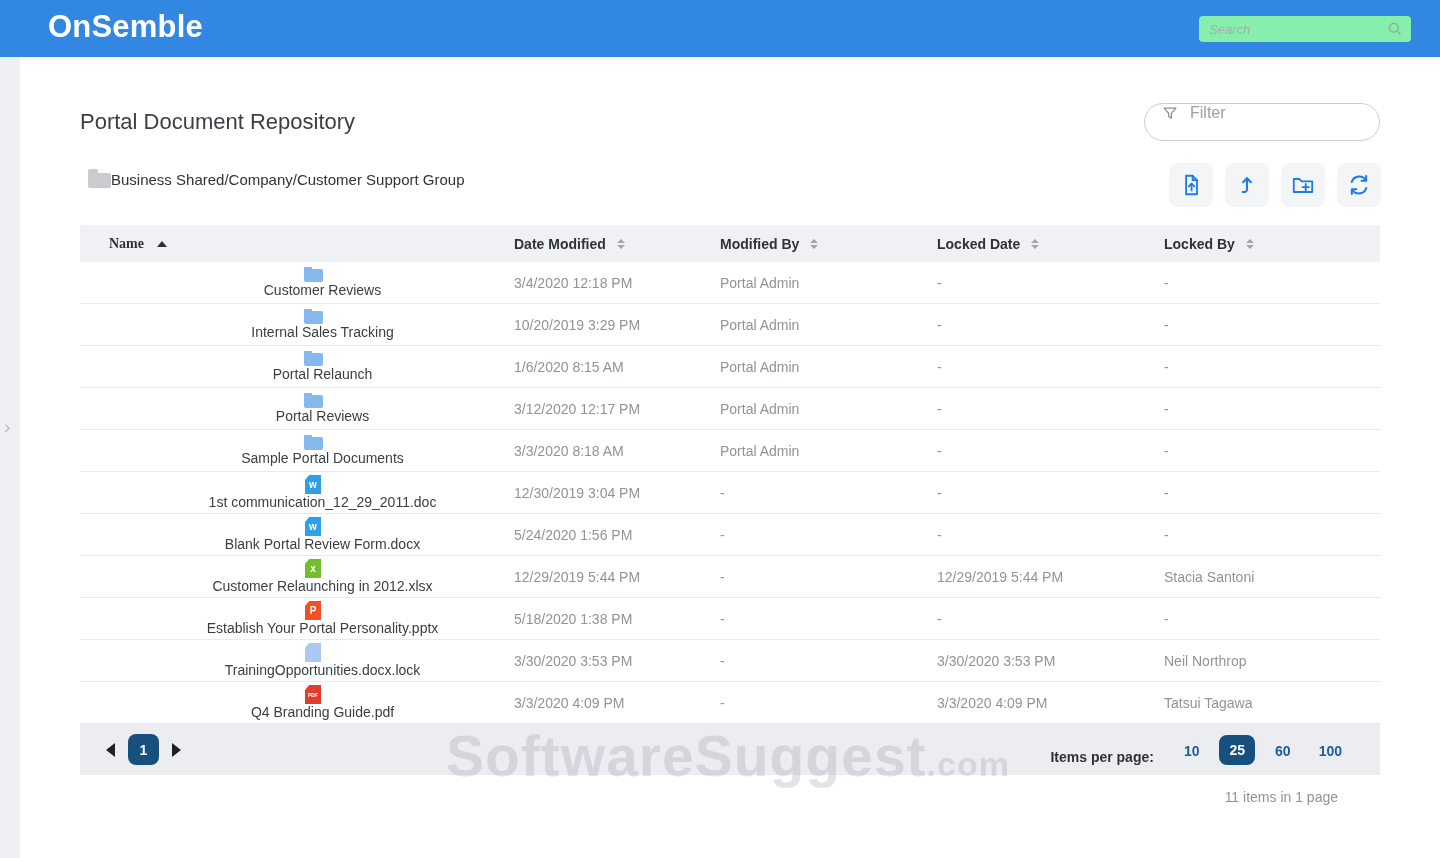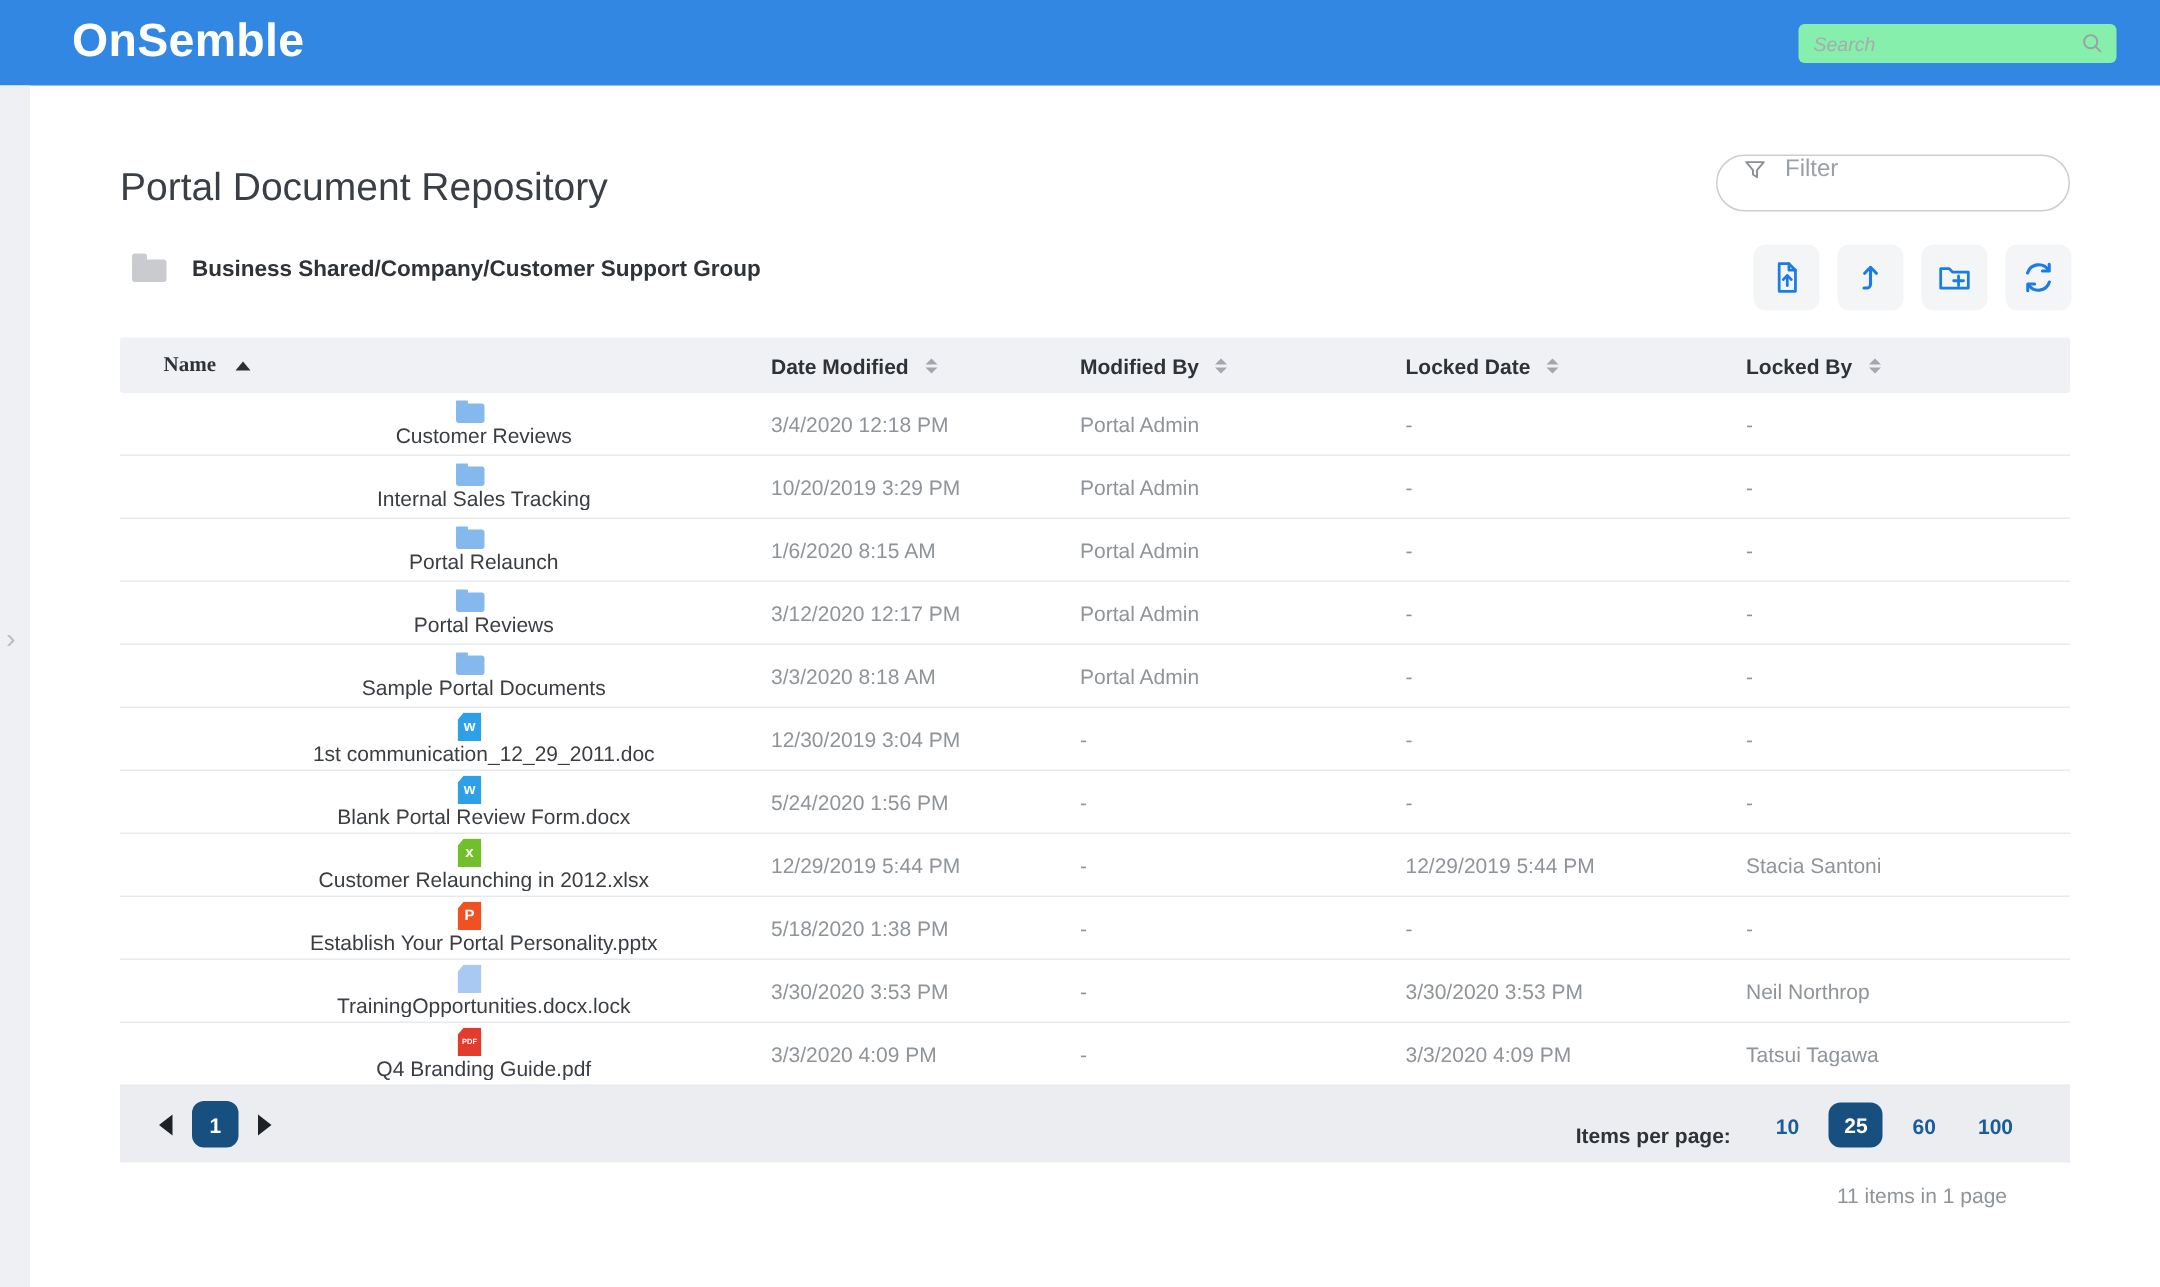"Portal Document Repository" .page-title { font-size: 26px -> 22px }
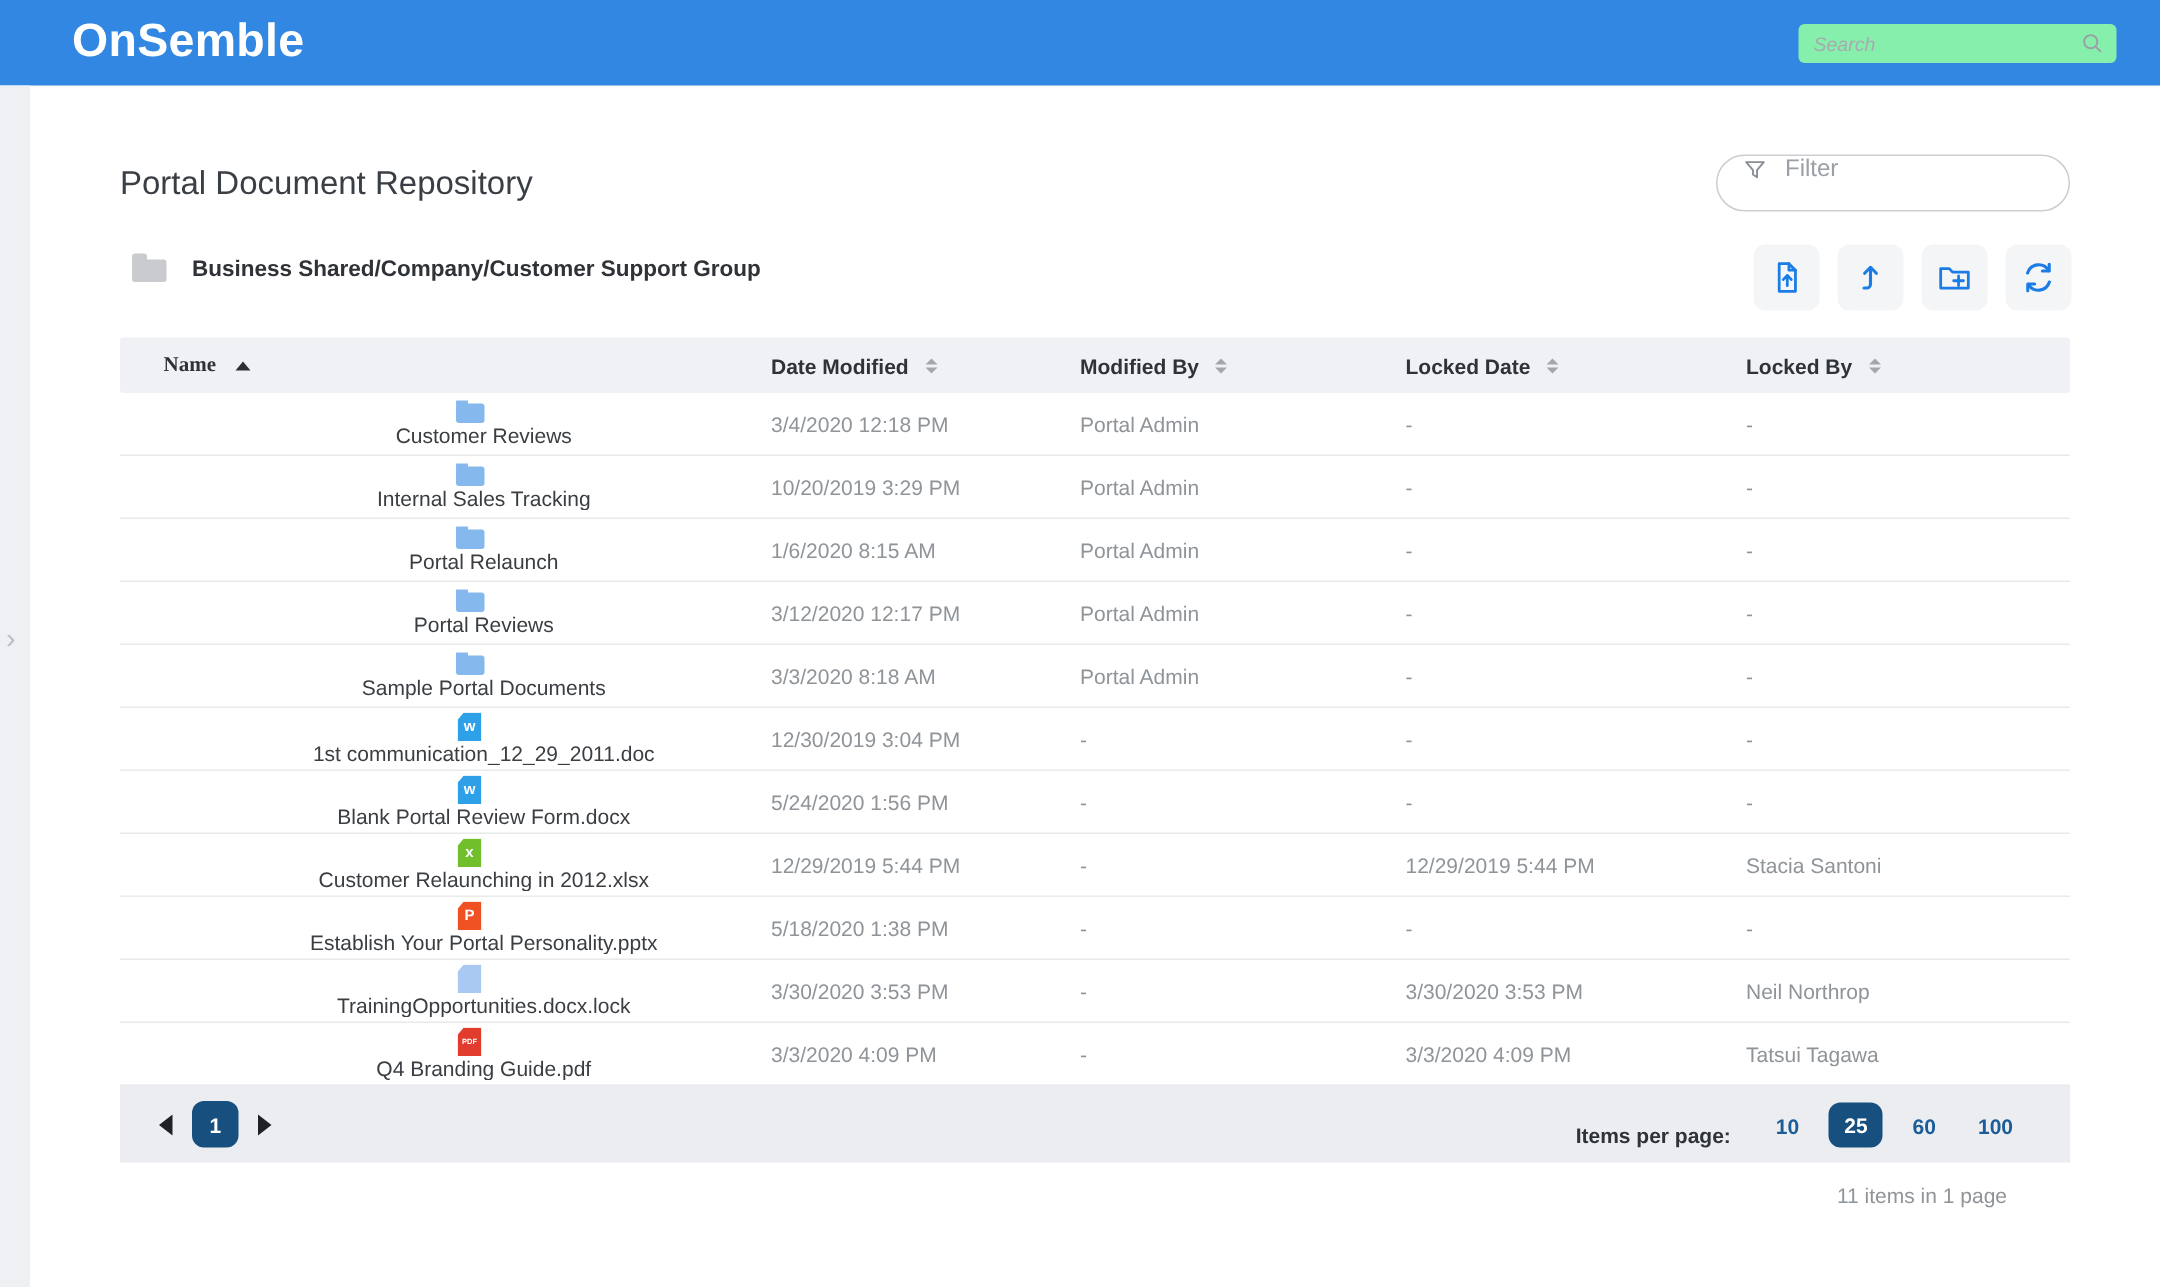"Business Shared/Company/Customer Support" .crumb-text { font-weight: 700 -> 400; margin-left: 17px -> none }
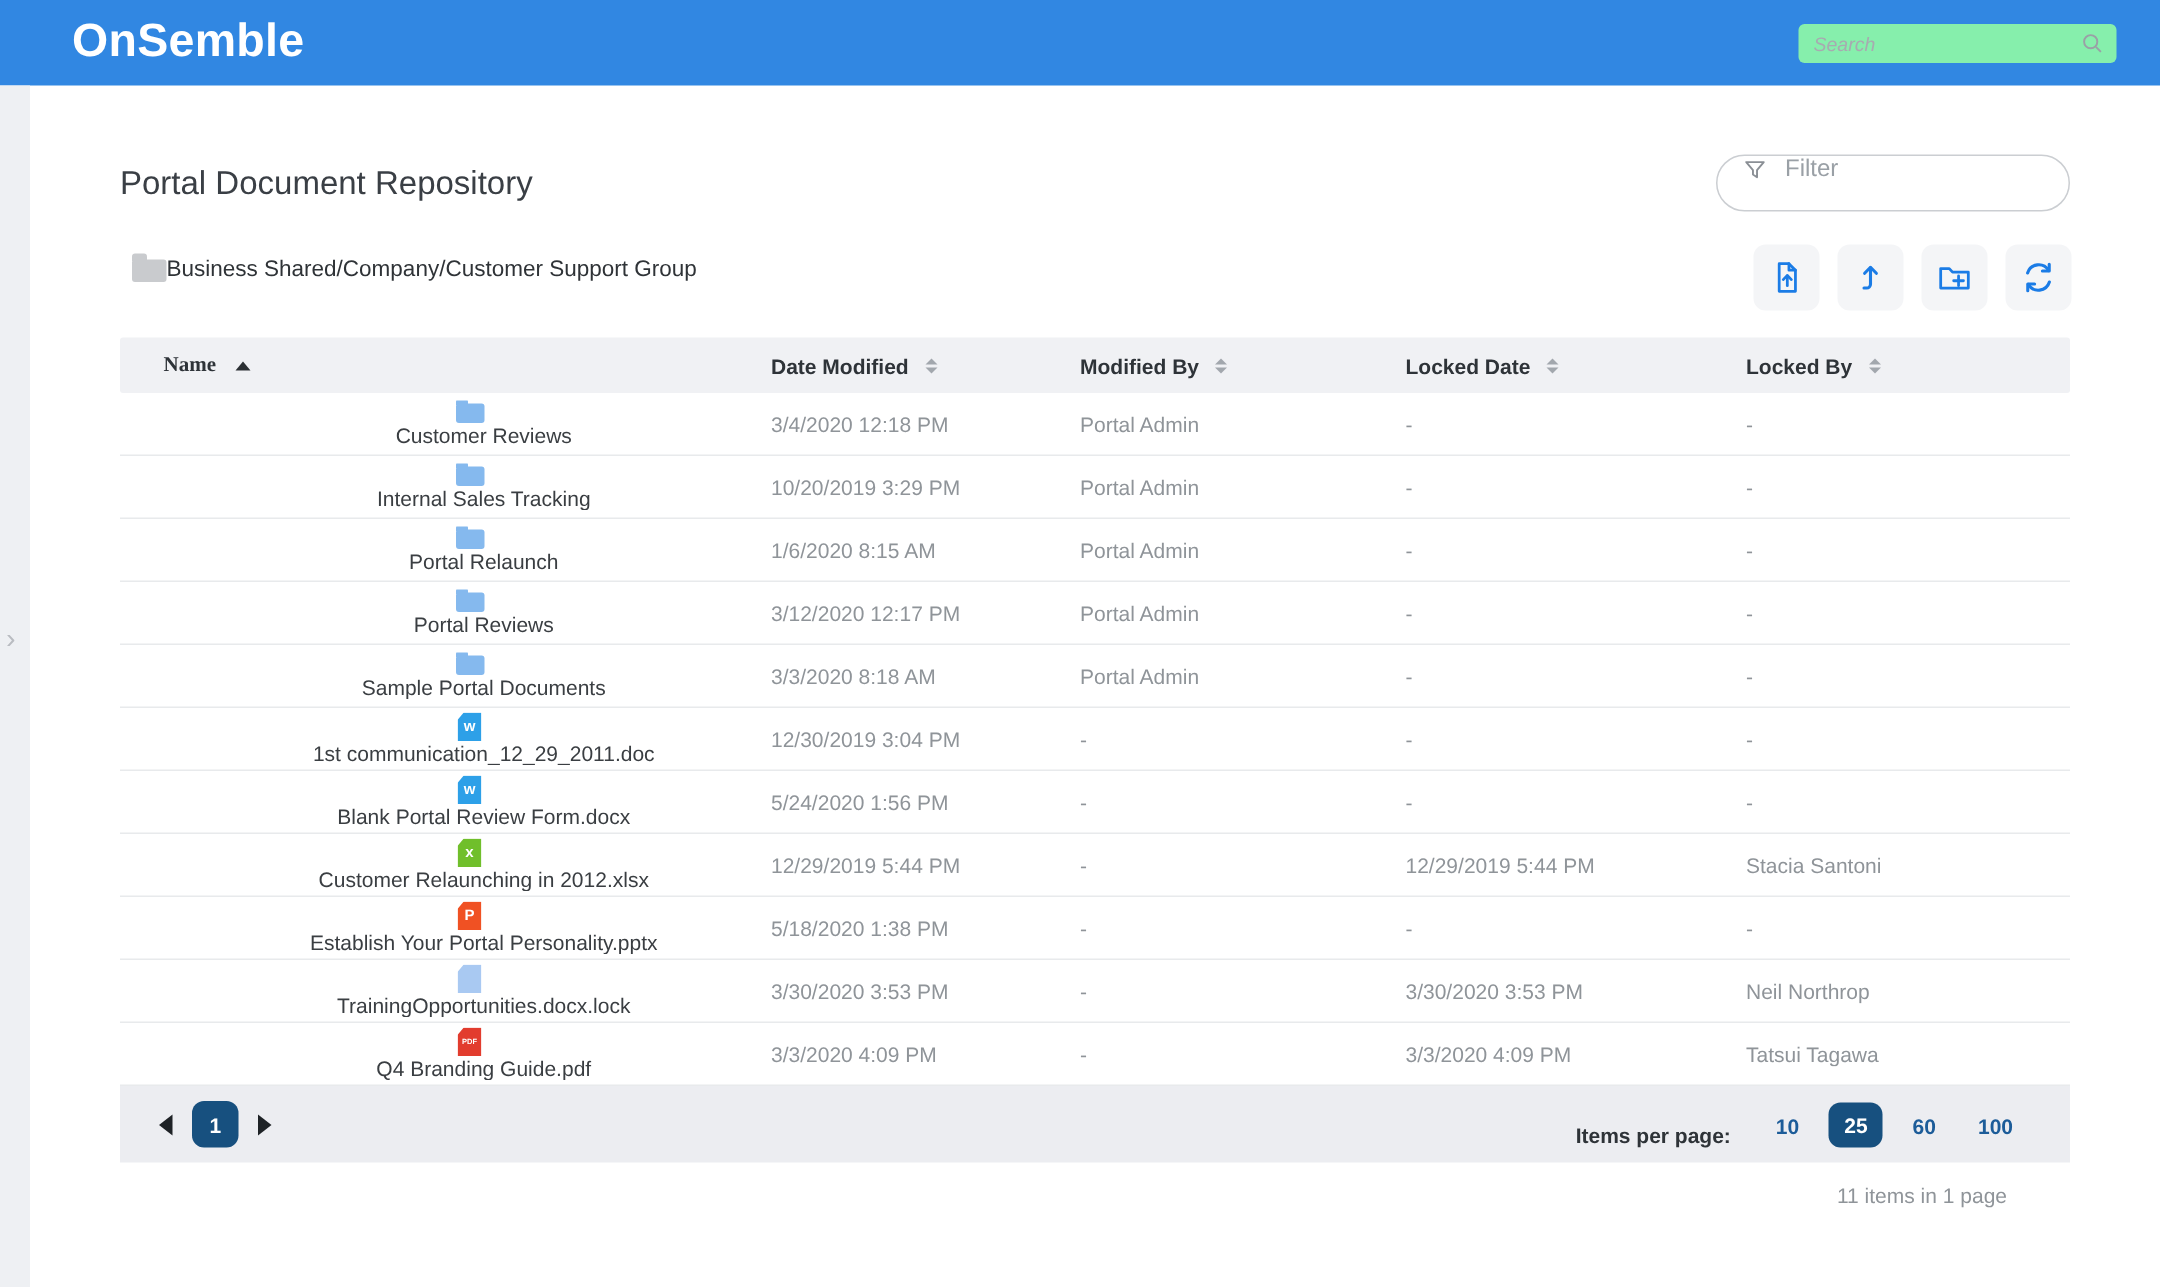"SoftwareSuggest.com" div.watermark { html: none -> <div><span>SoftwareSuggest</span><span>.com</span></div> }
